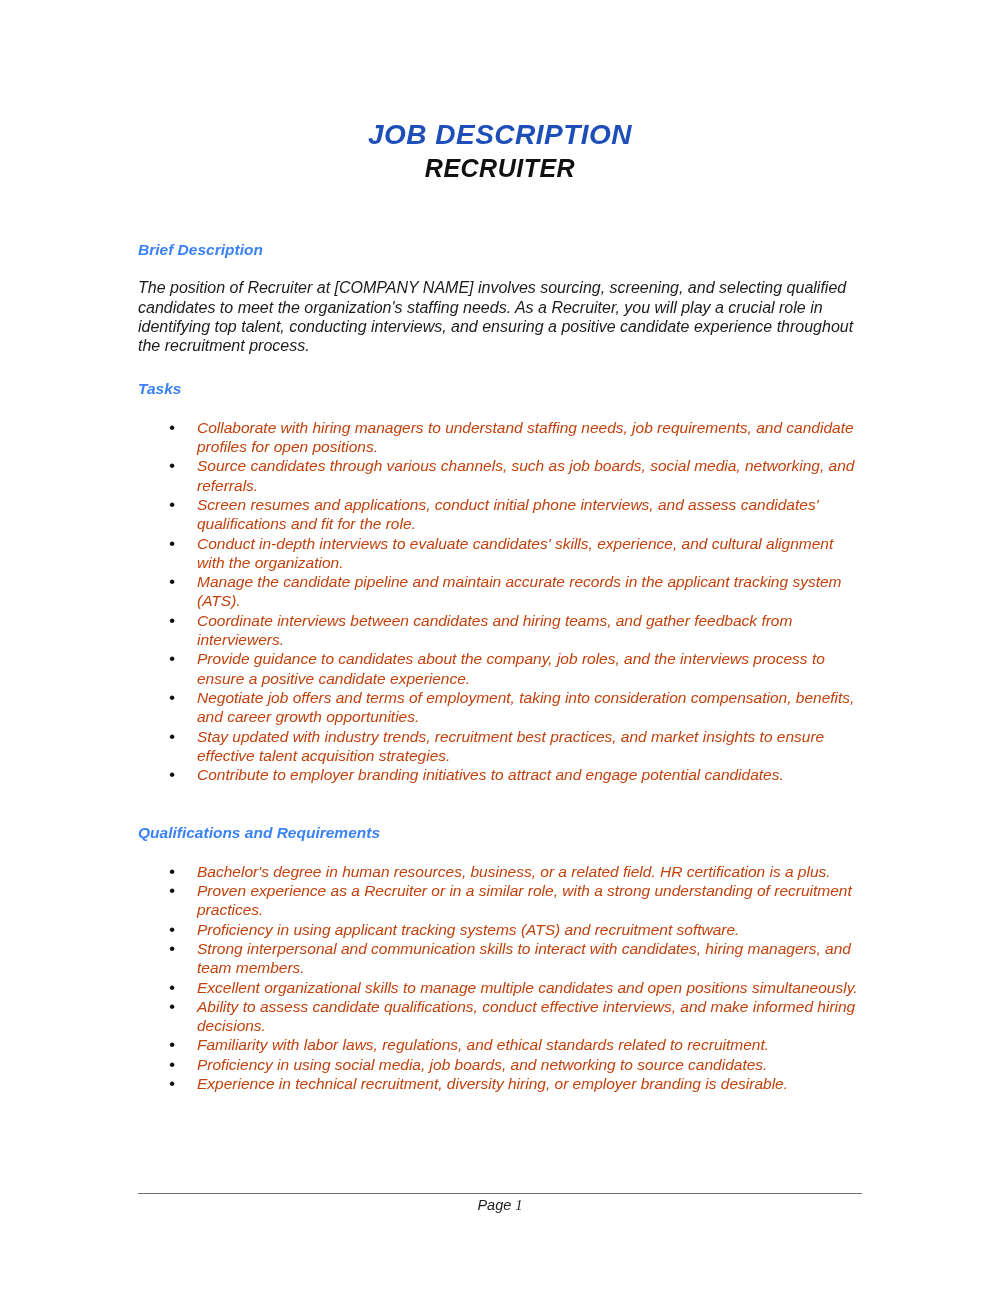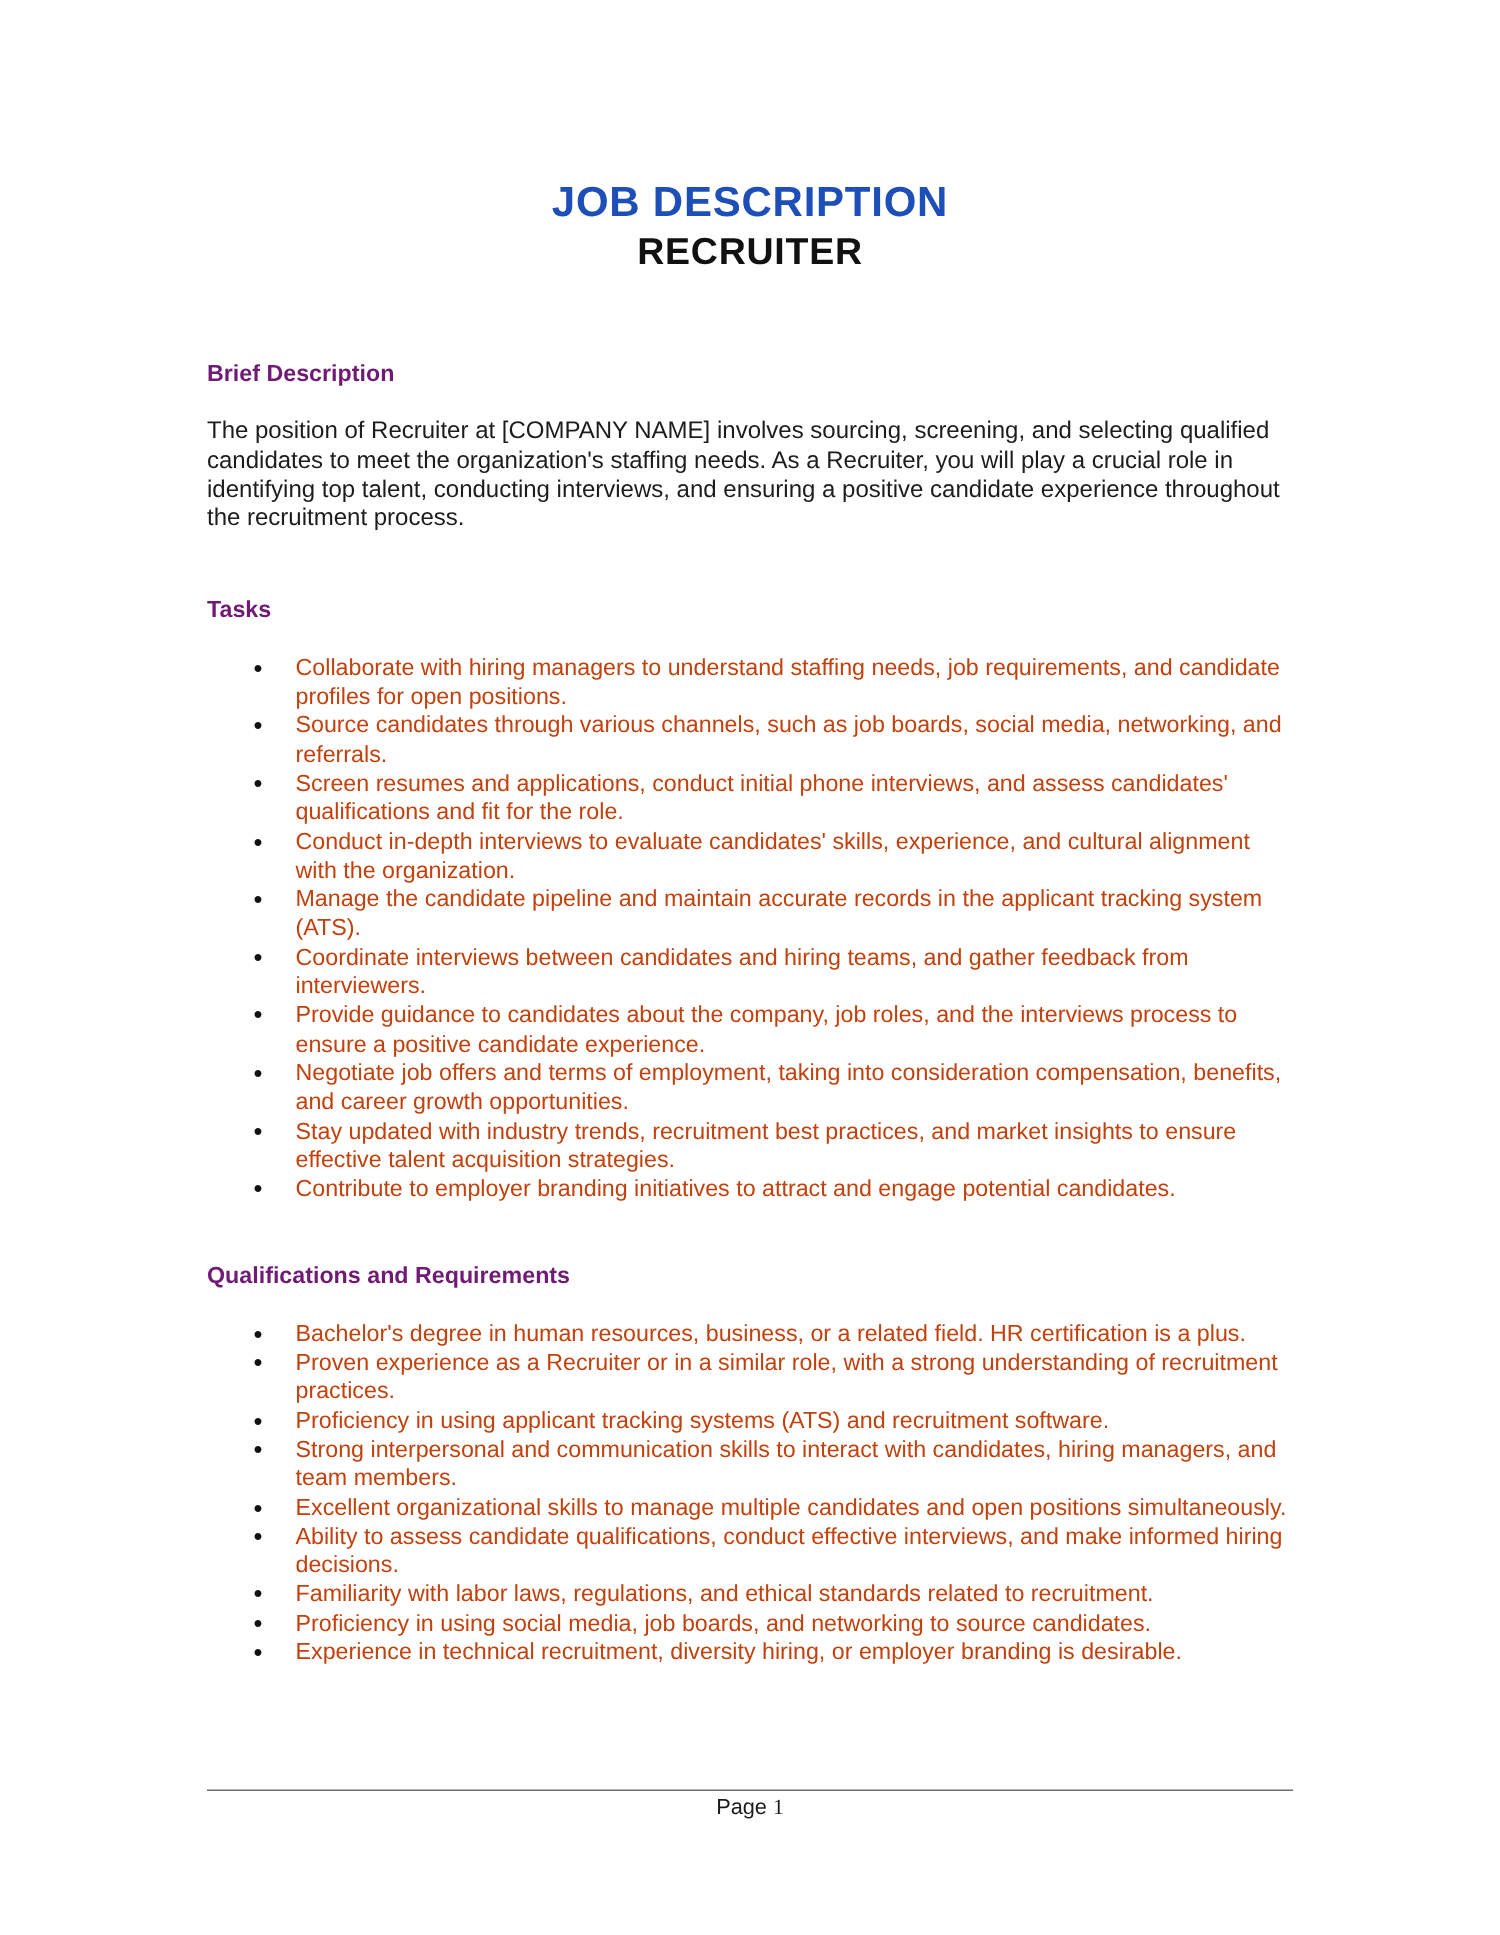"JOB DESCRIPTION" .page { font-style: none -> italic }
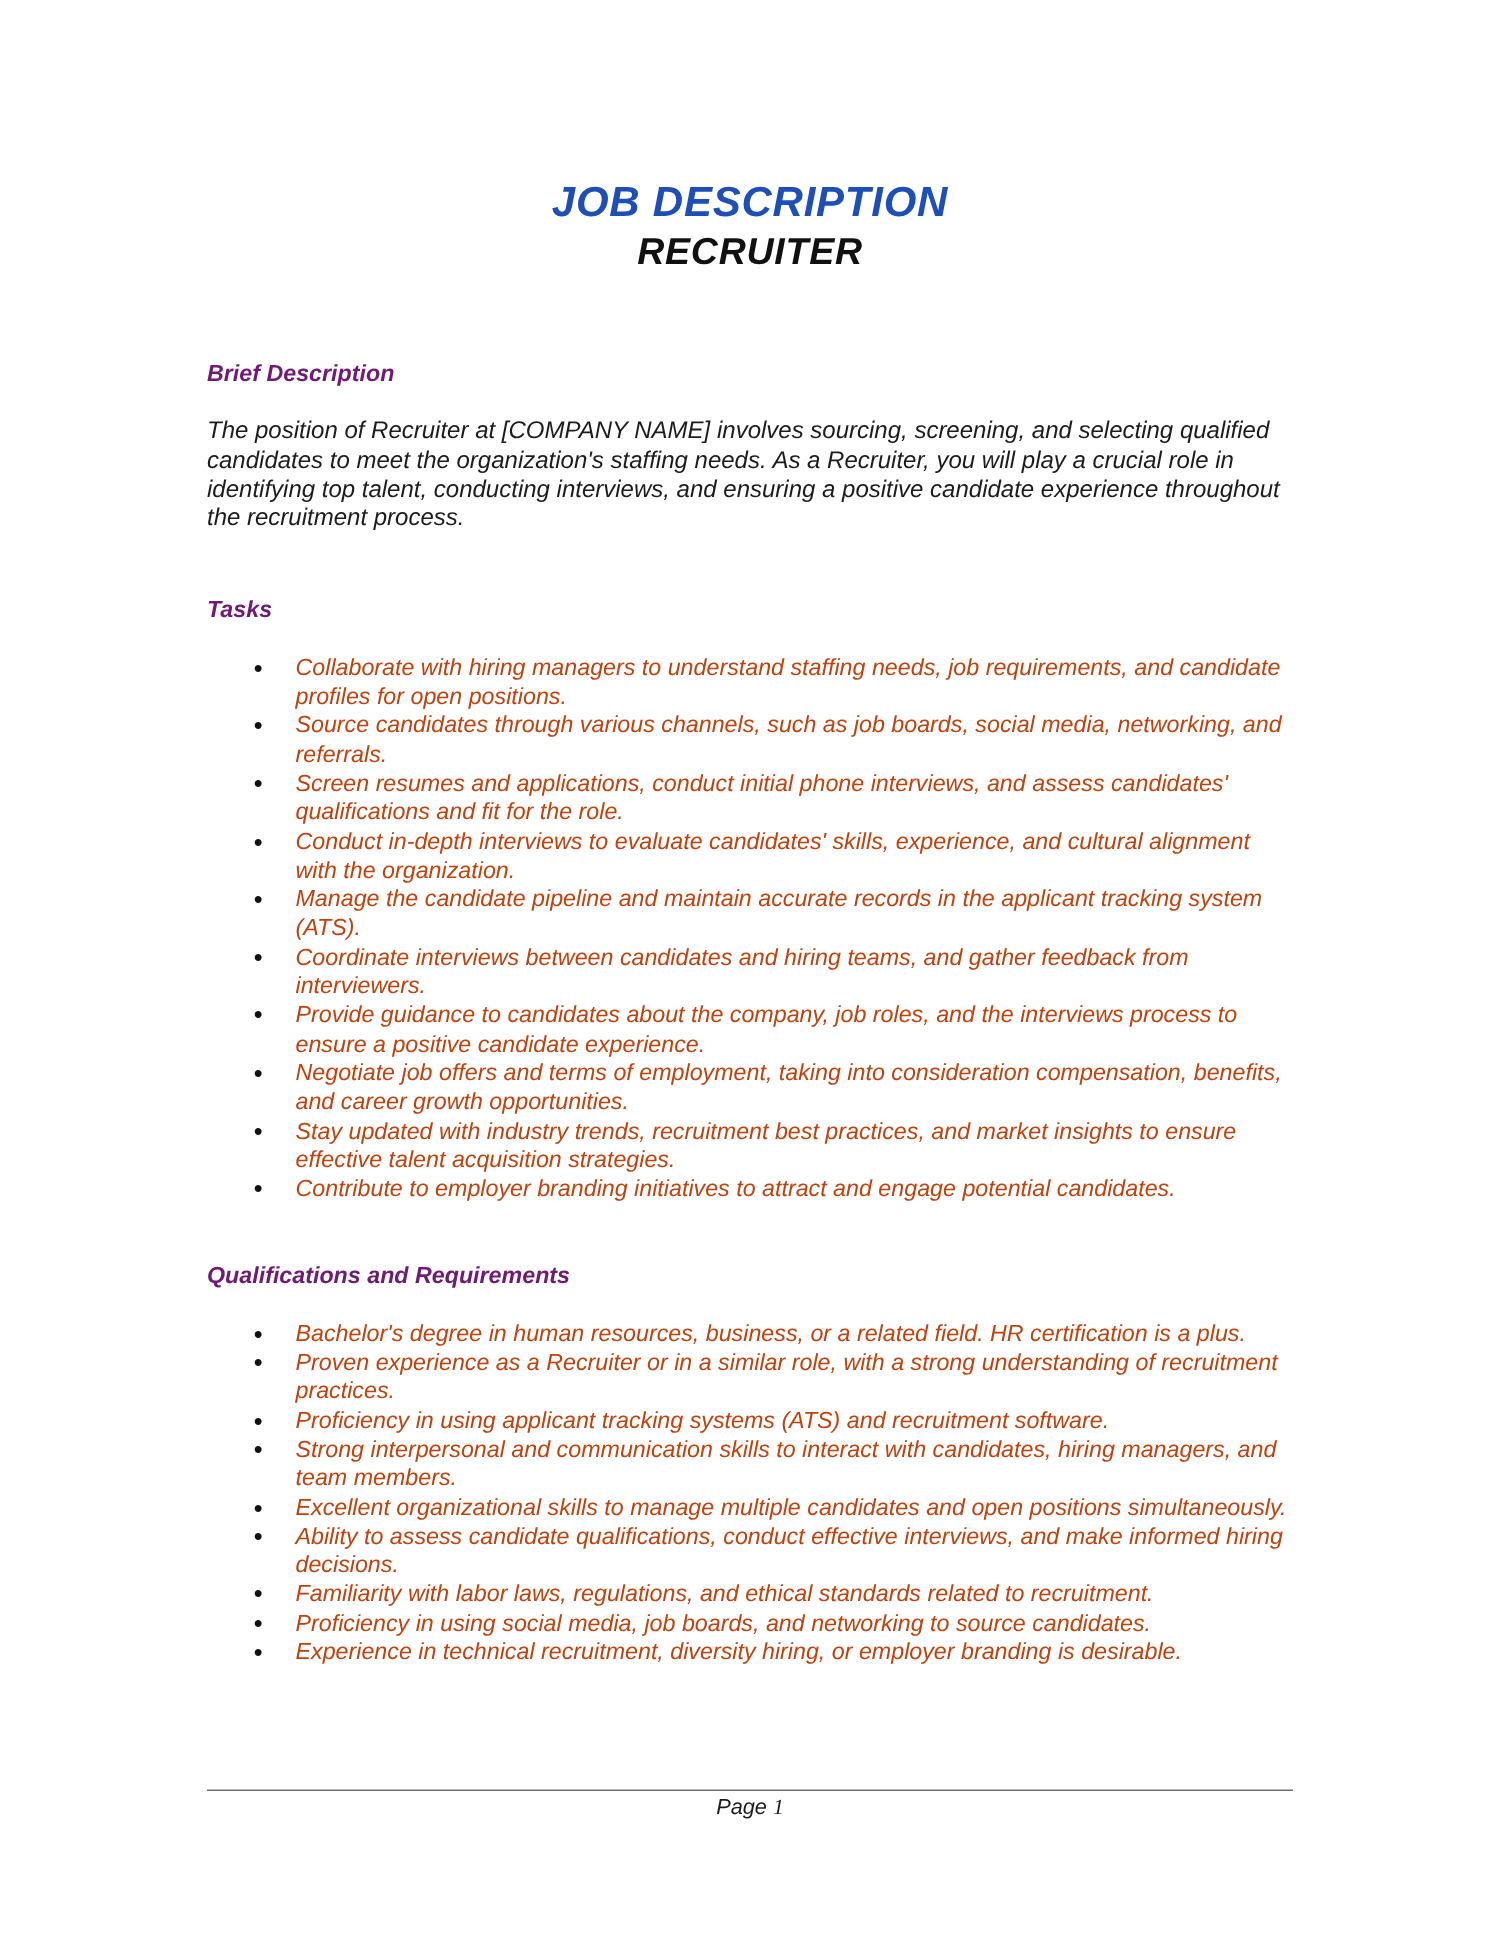"Brief Description" .section-heading { color: #701a75 -> #3b82f6 }
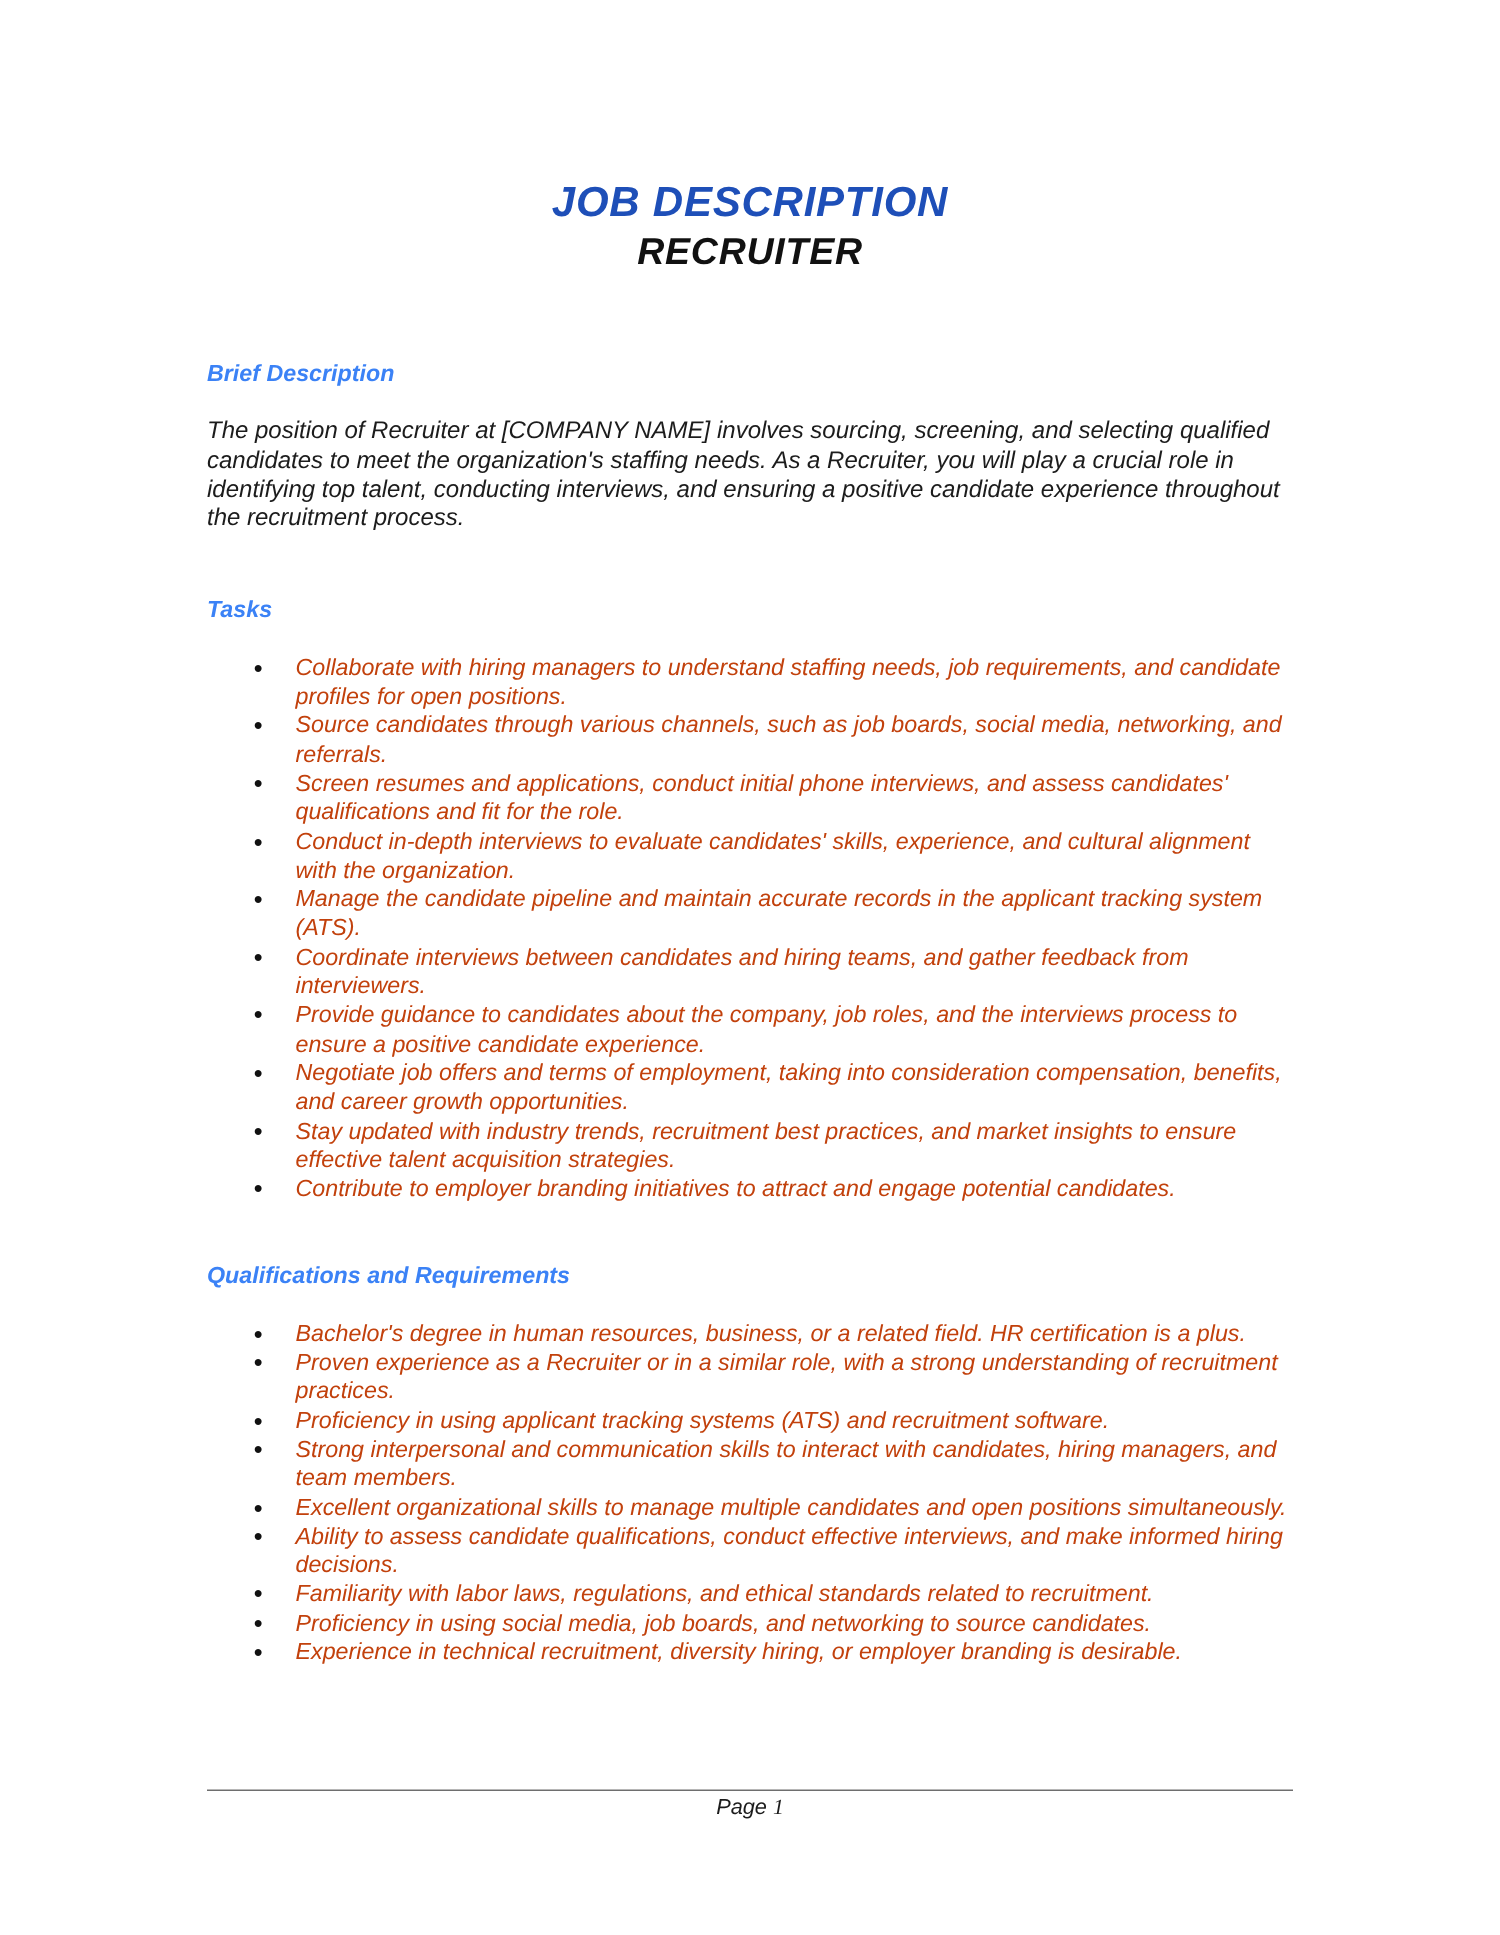"Tasks" .heading-tasks { margin-top: 42px -> 24px }
